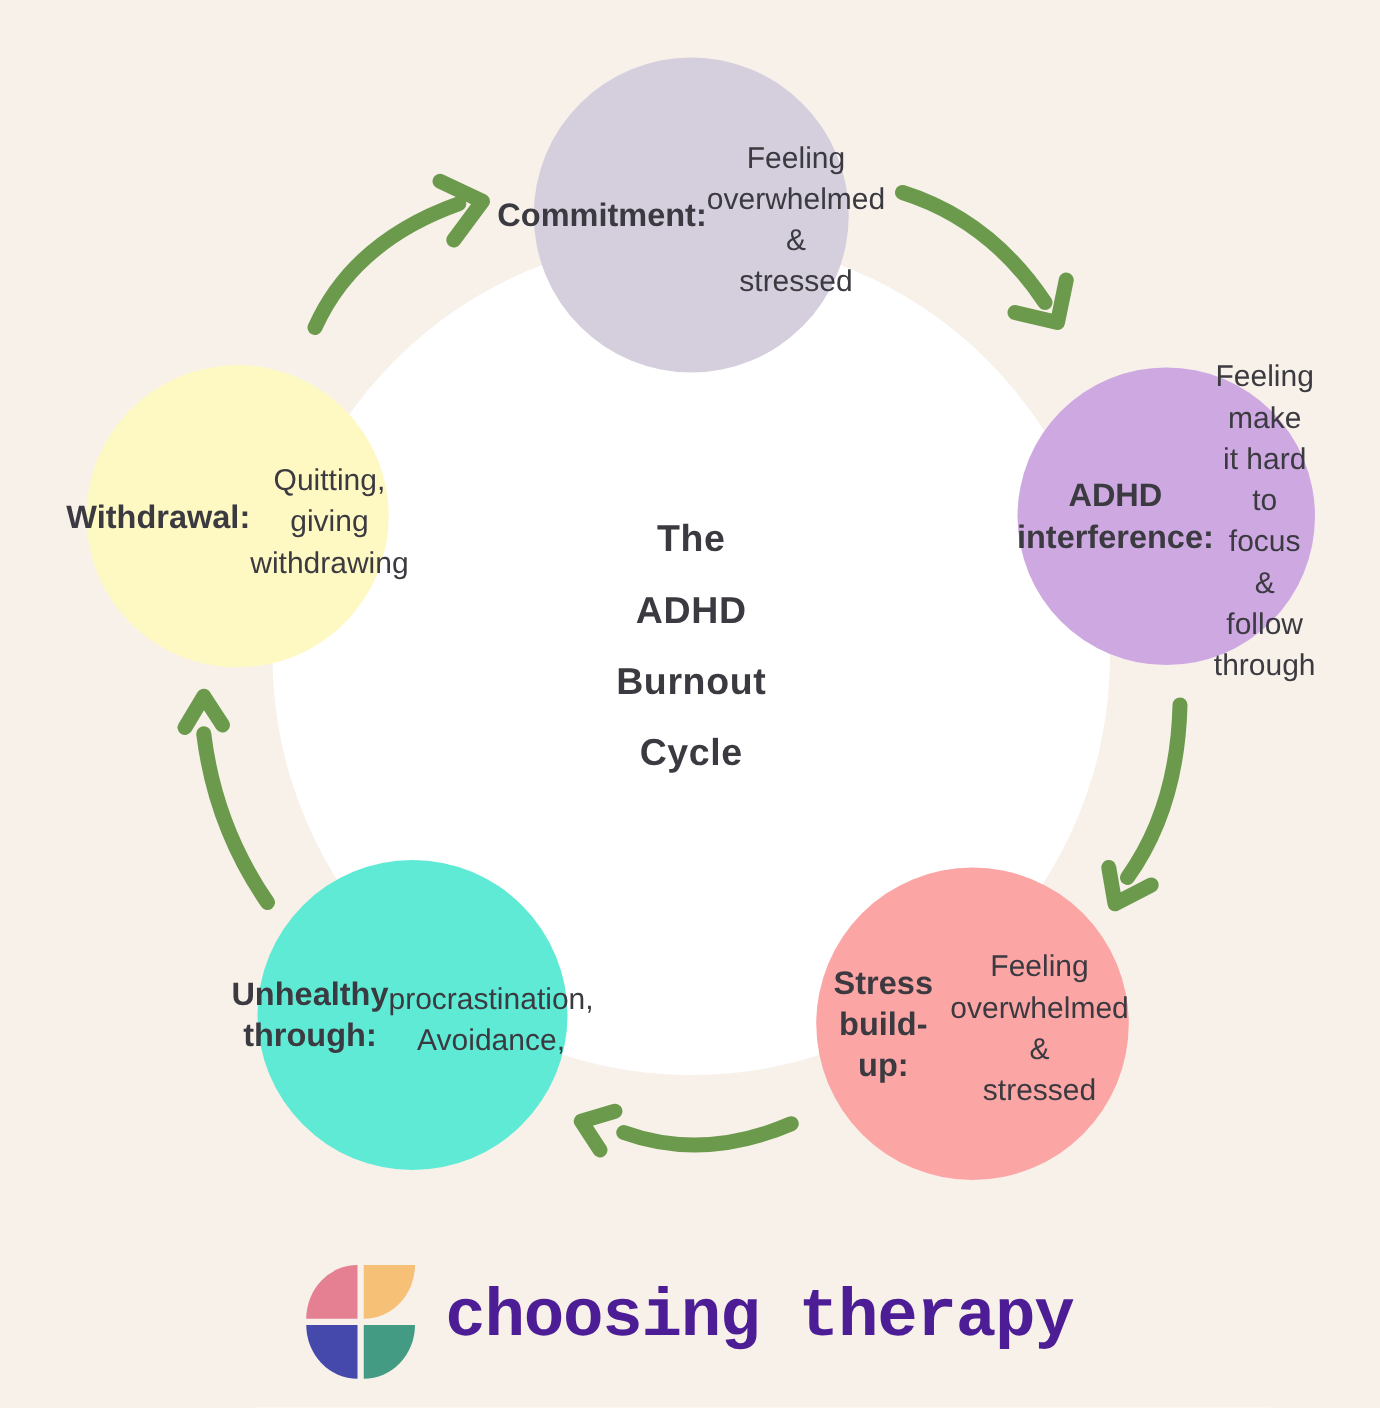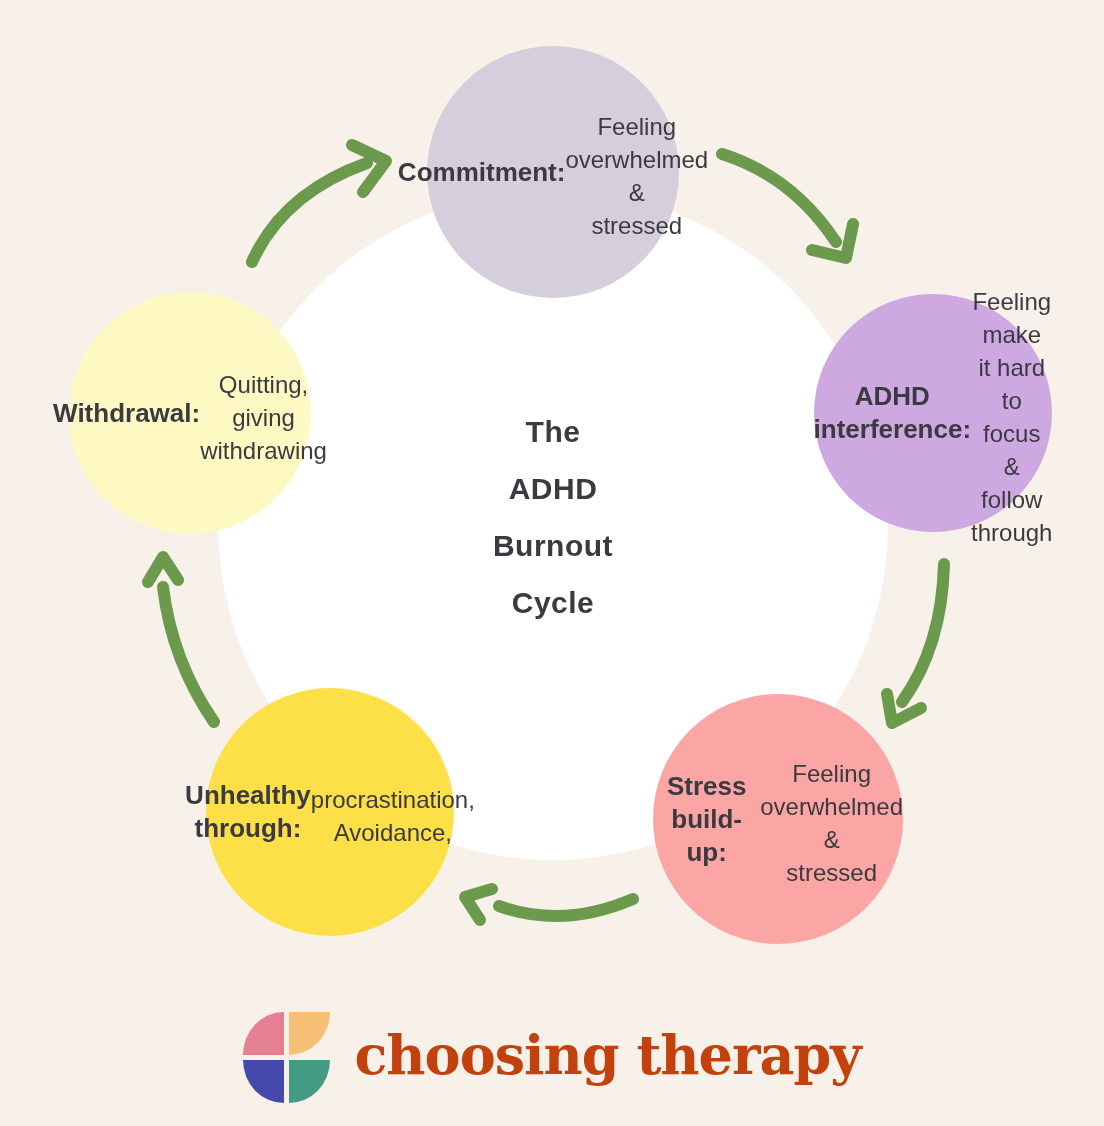"Unhealthy" div.node { background-color: #fde047 -> #5eead4 }
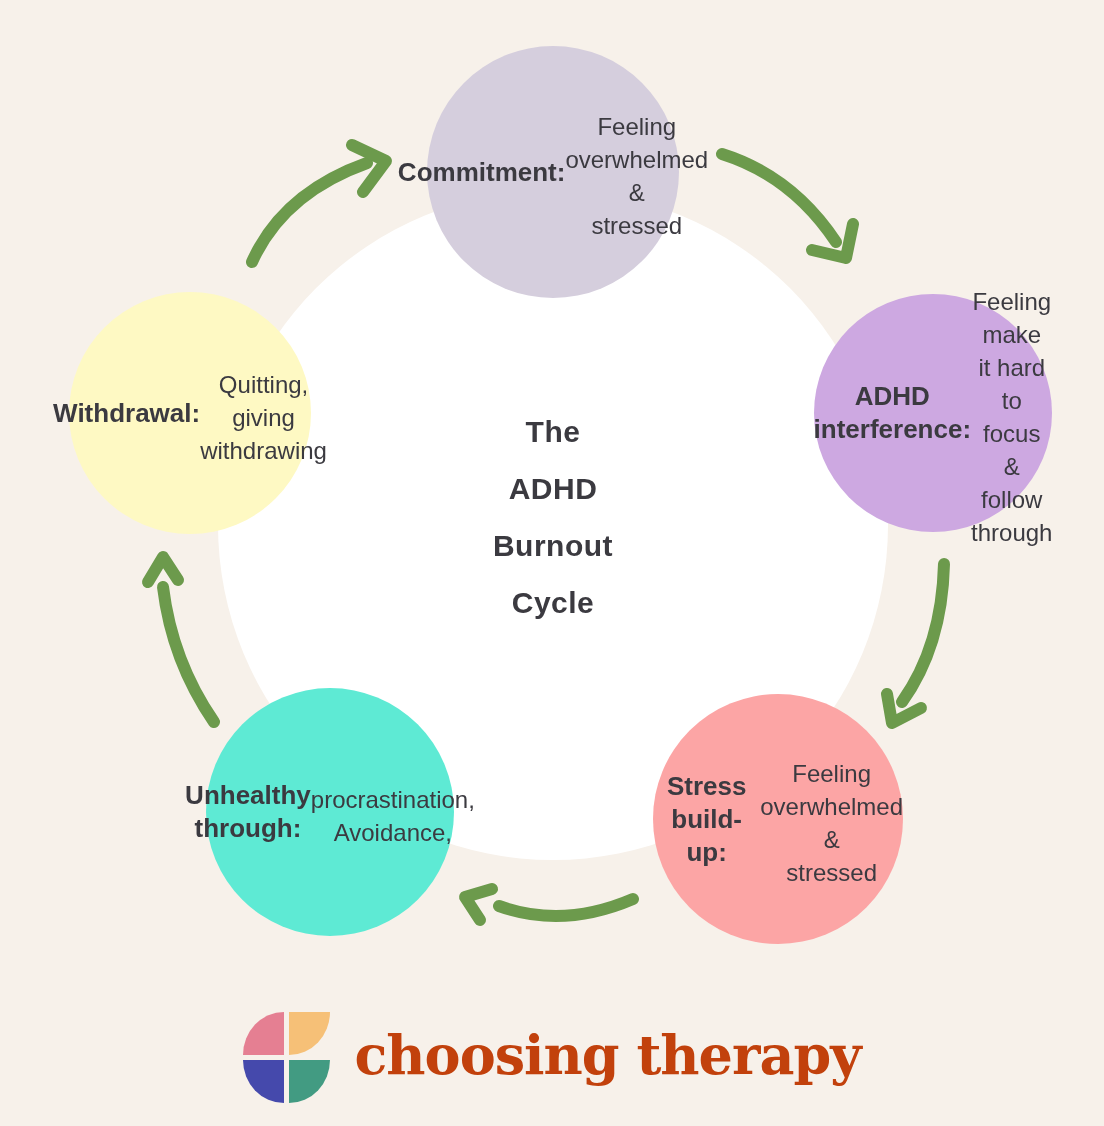"choosing therapy" div.wordmark { color: #c2410c -> #4c1d95; font-family: none -> Liberation Mono, monospace }
